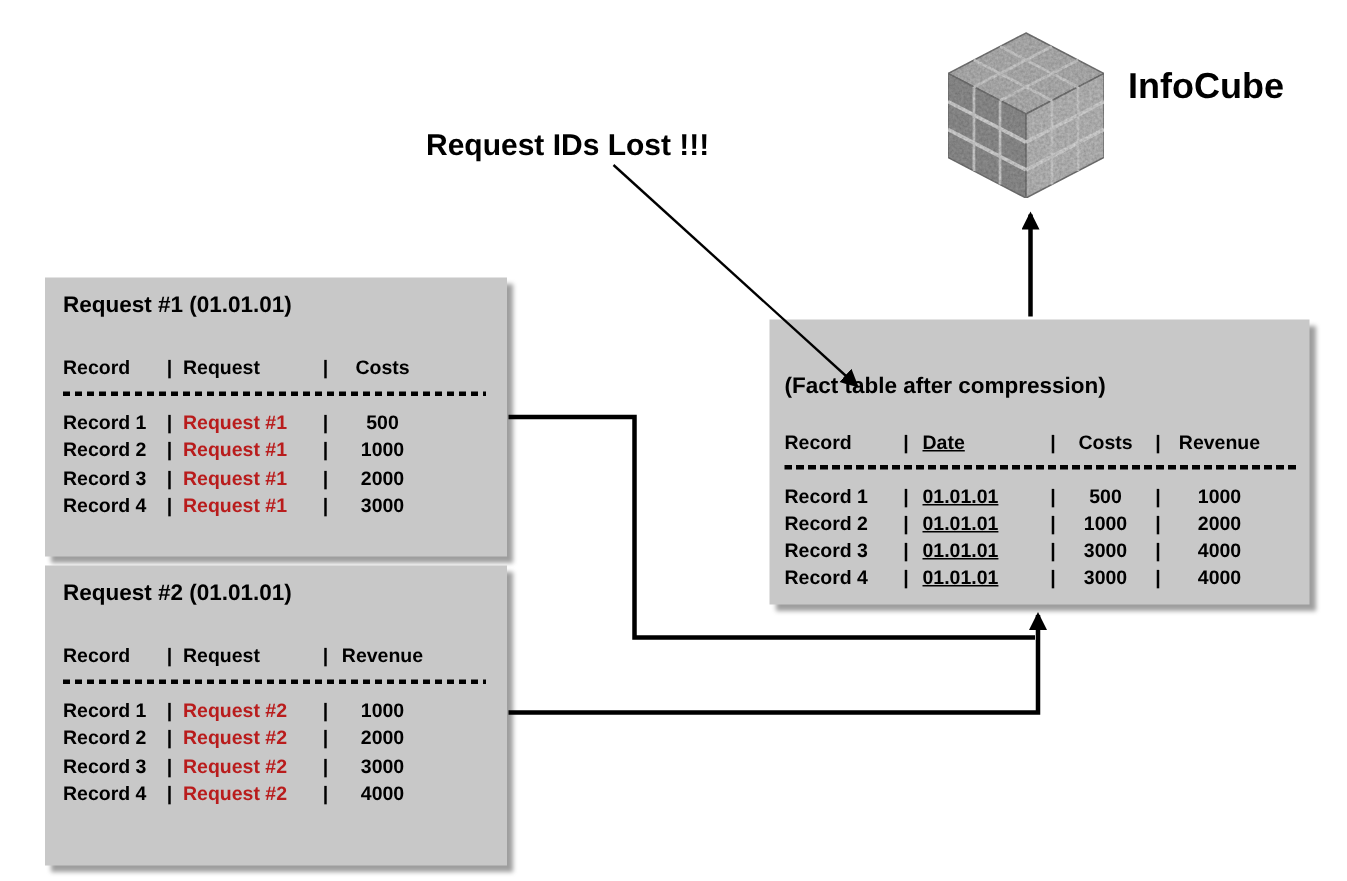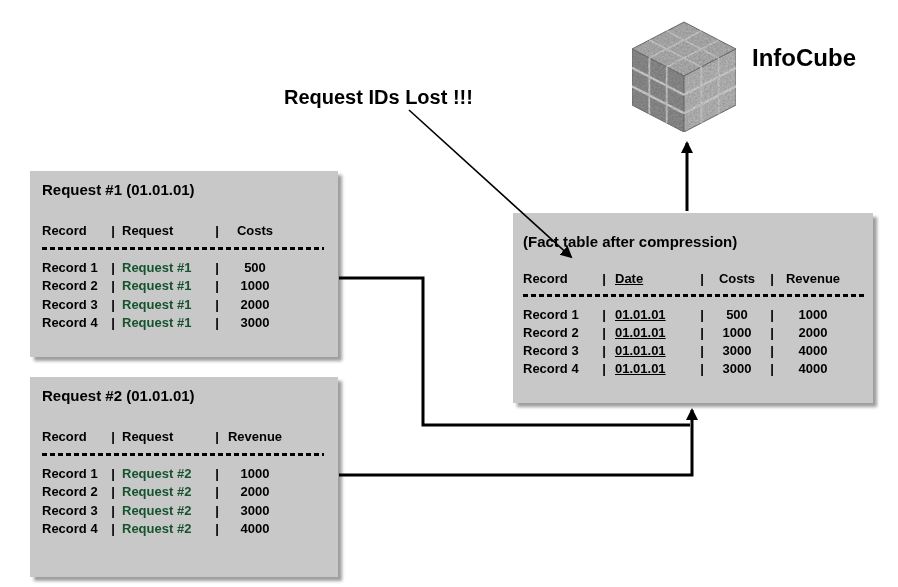"Request #1 (01.01.01)" .box-r1 { top: 171px -> 185px }
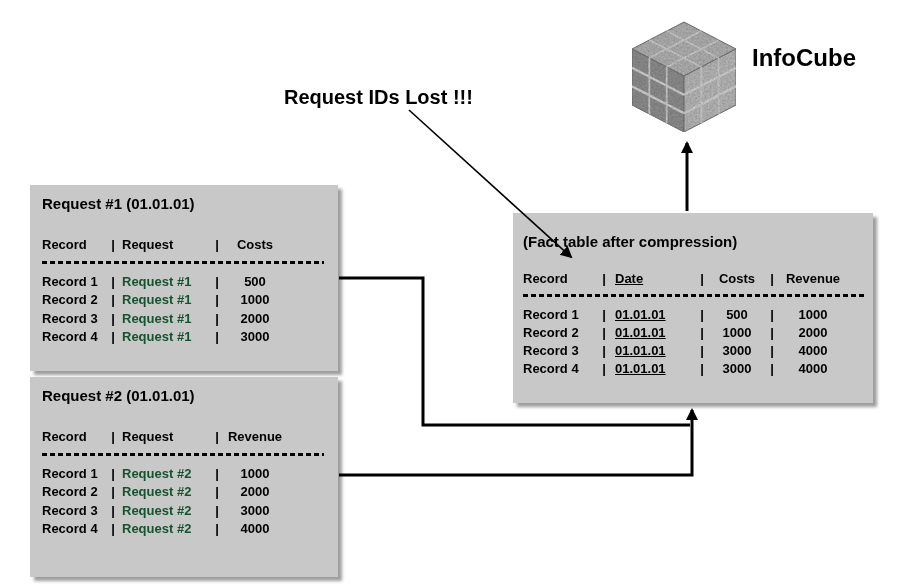"(Fact table after compression)" .box-fact .box-title { margin-top: none -> 16px }
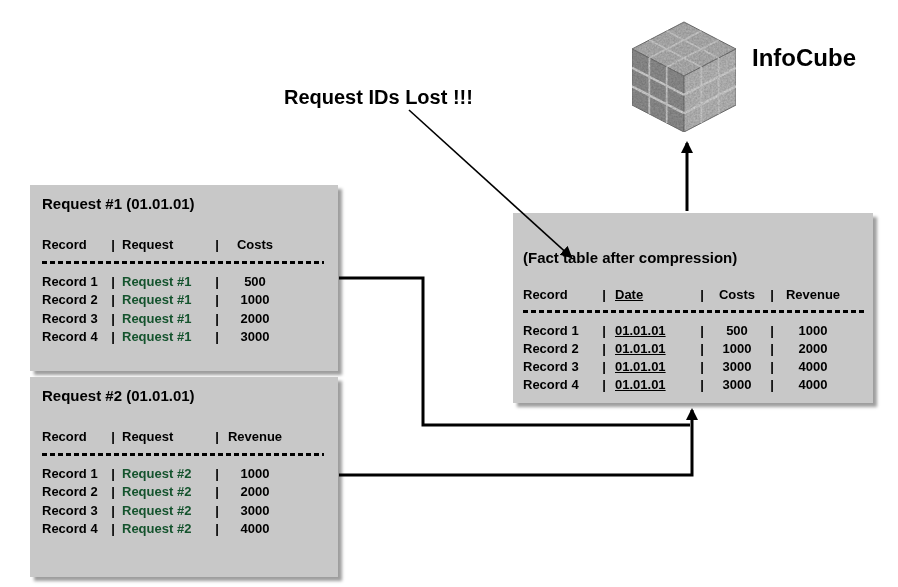"Request #1" .muted { color: #14532d -> #b91c1c }
